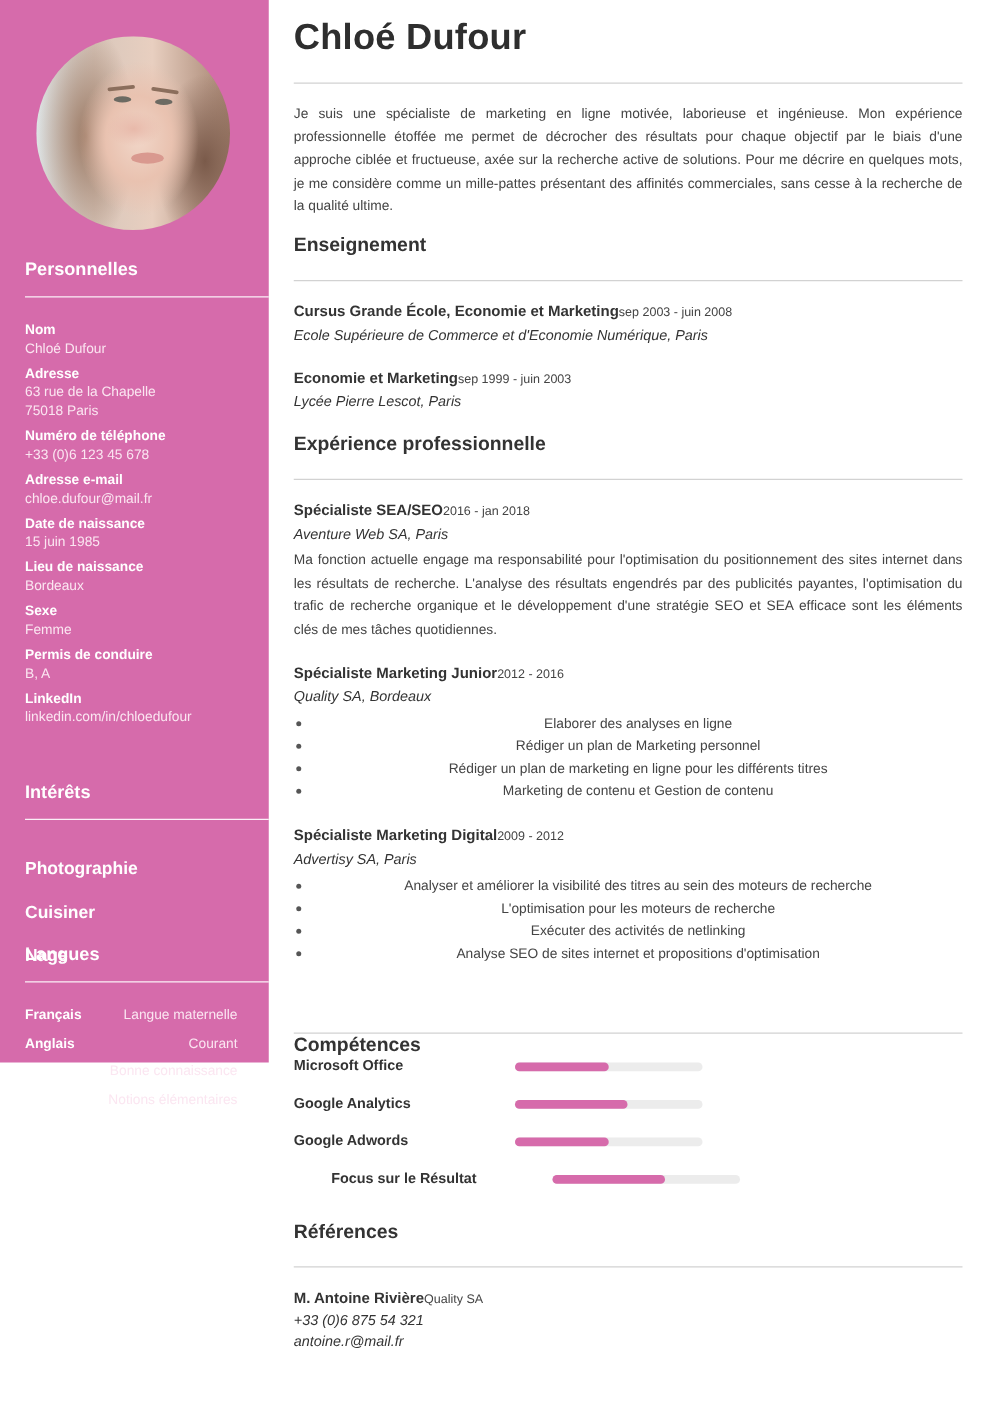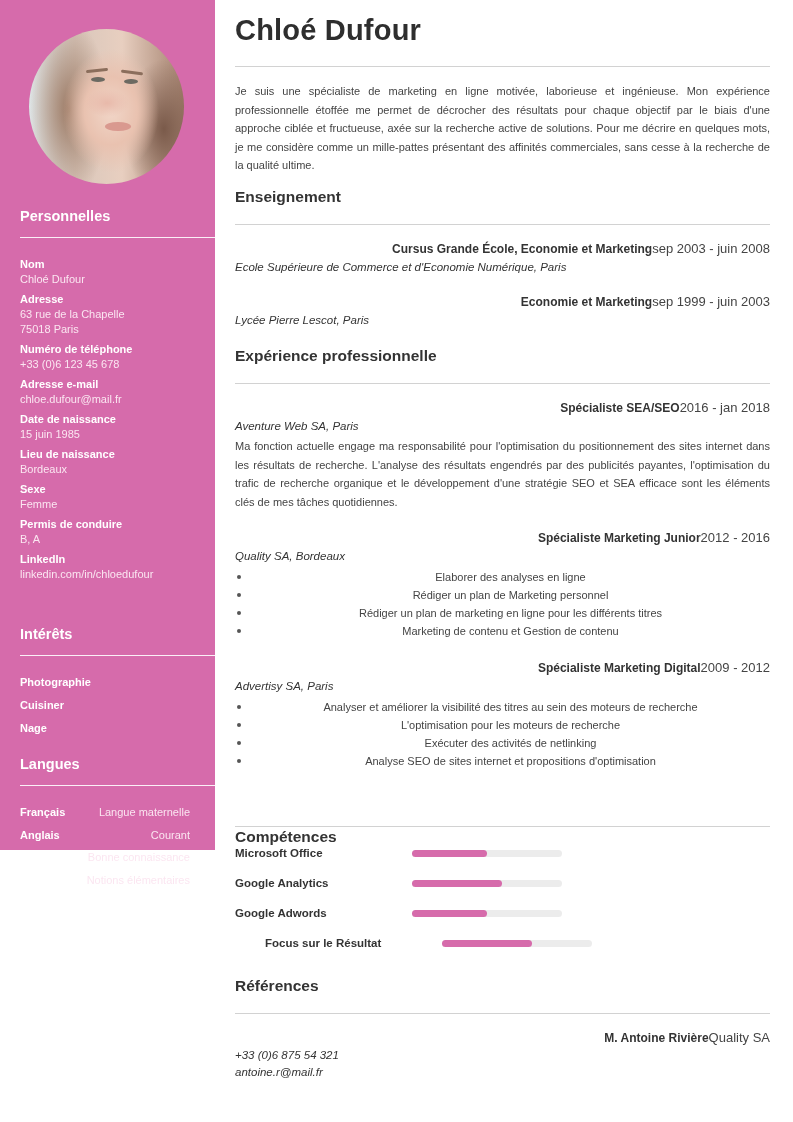"Cursus Grande École, Economie et" .entry-head { justify-content: flex-end -> flex-start }
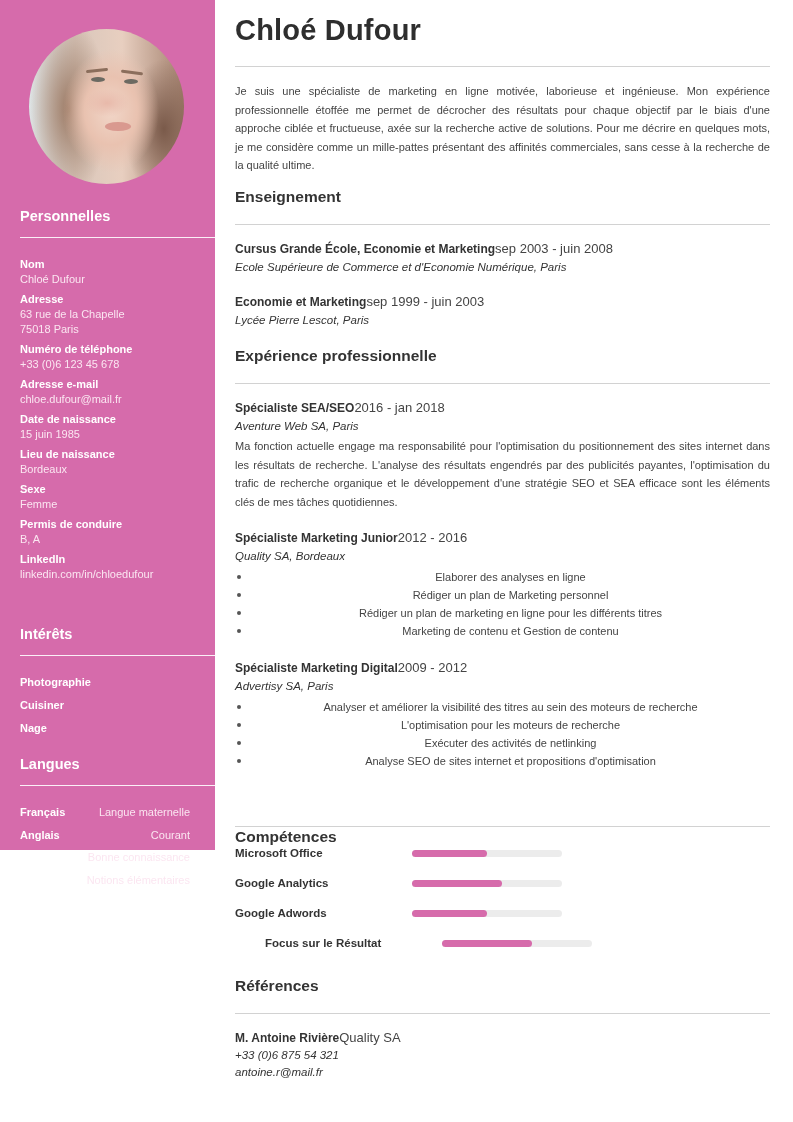"sep 2003 - juin 2008" .entry-date { font-size: 13px -> 10px }
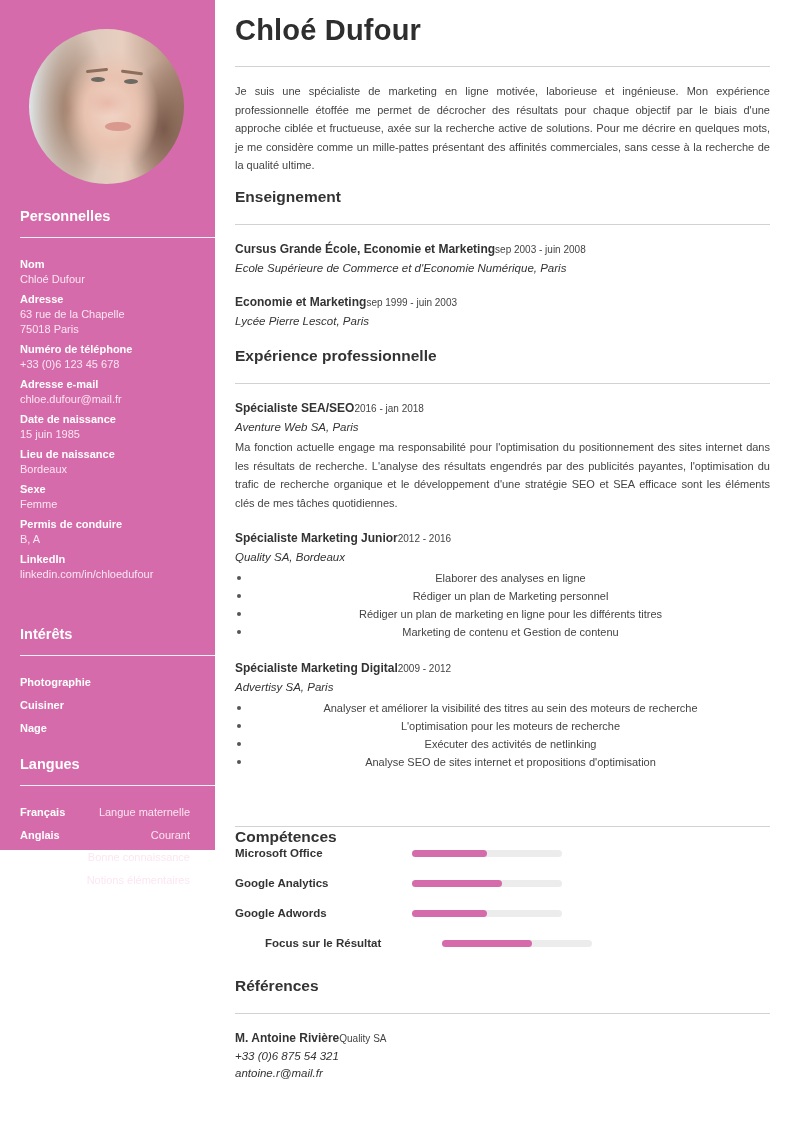"Photographie" .interest-item { font-size: 11px -> 14px; margin-top: none -> 12px }
